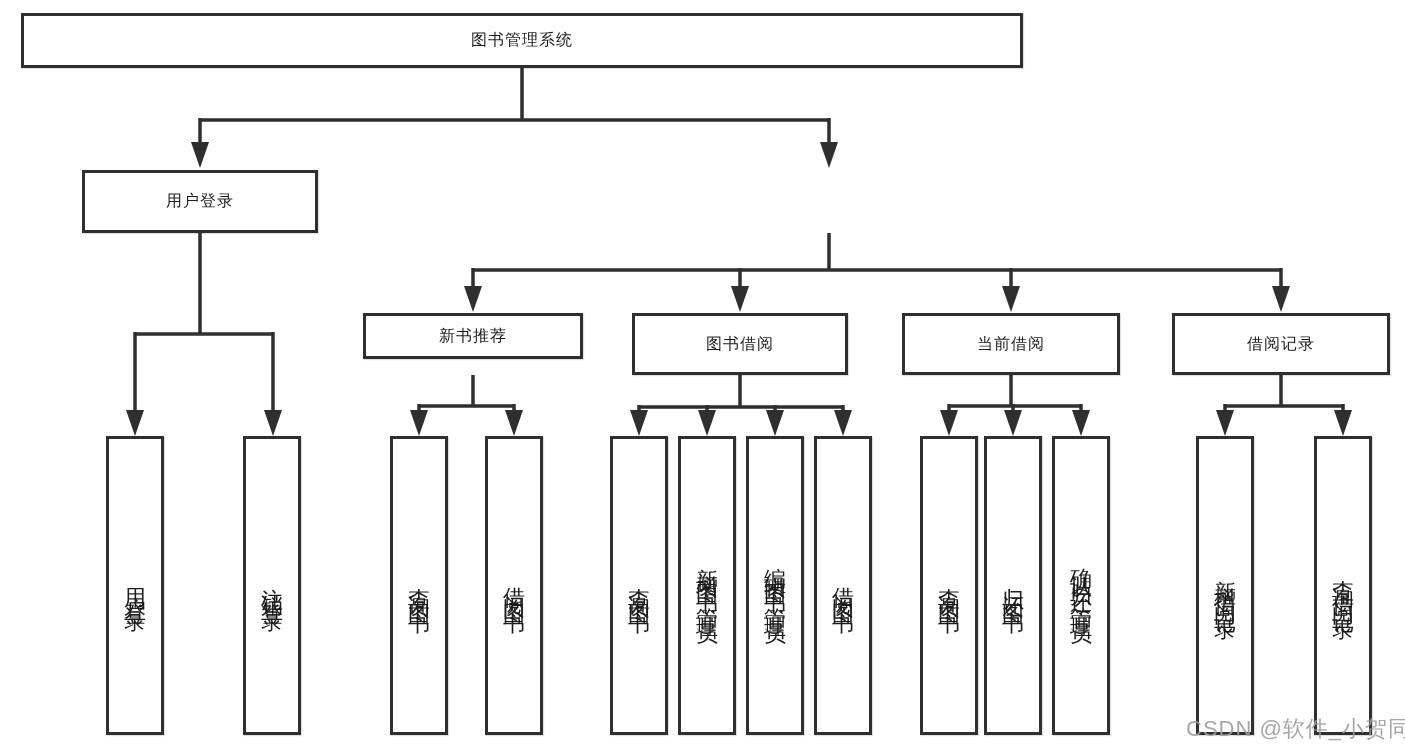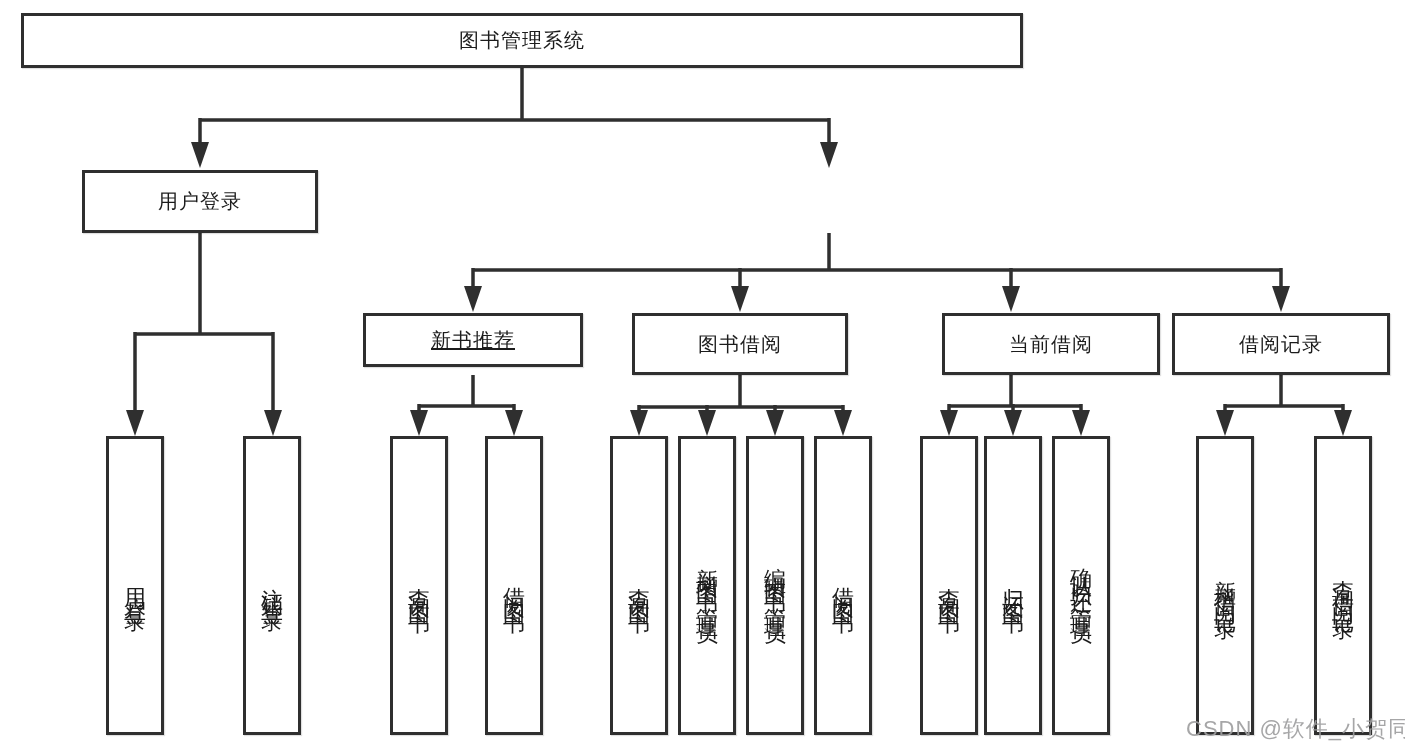"图书管理系统" .node.h { font-size: 20px -> 16px }
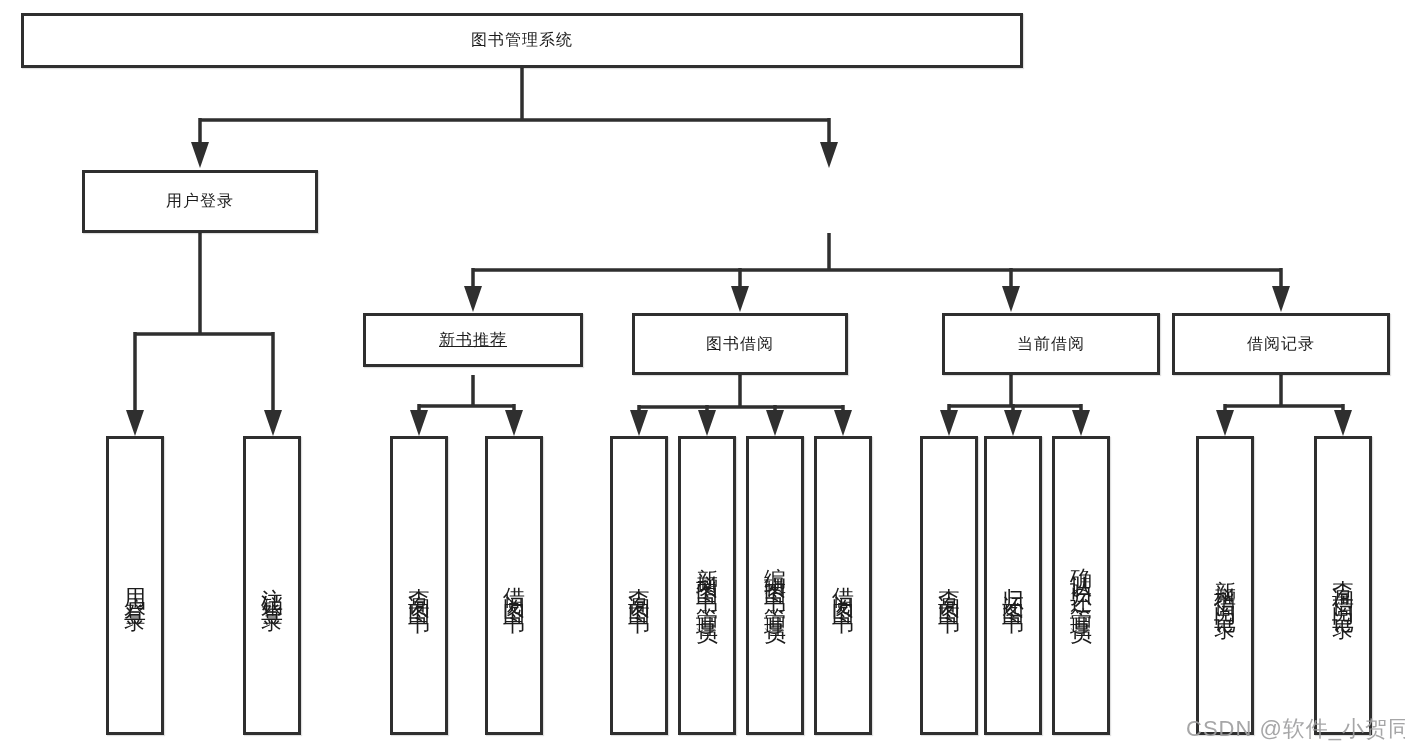"新书推荐" div.node { height: 54px -> 46px; text-decoration: underline -> none }
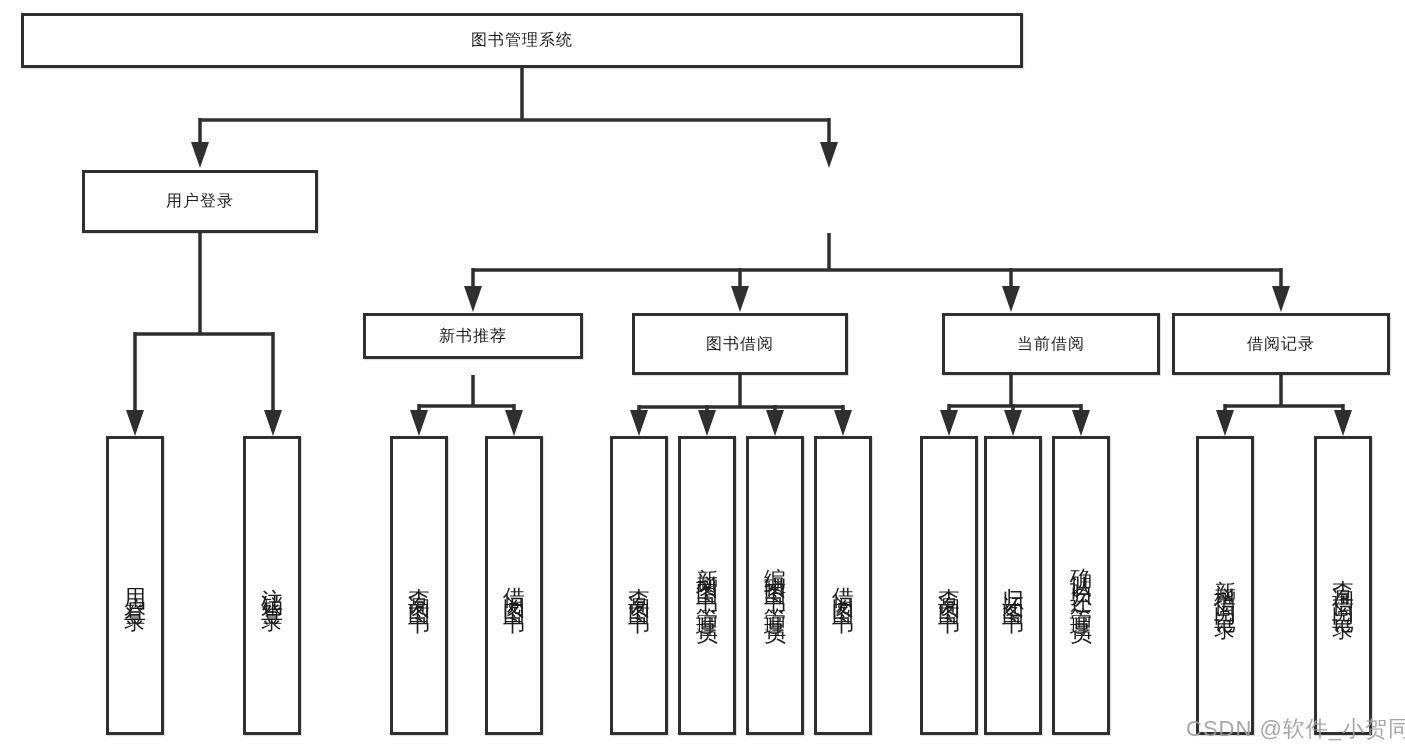"当前借阅" div.node { margin-left: 40px -> none }
